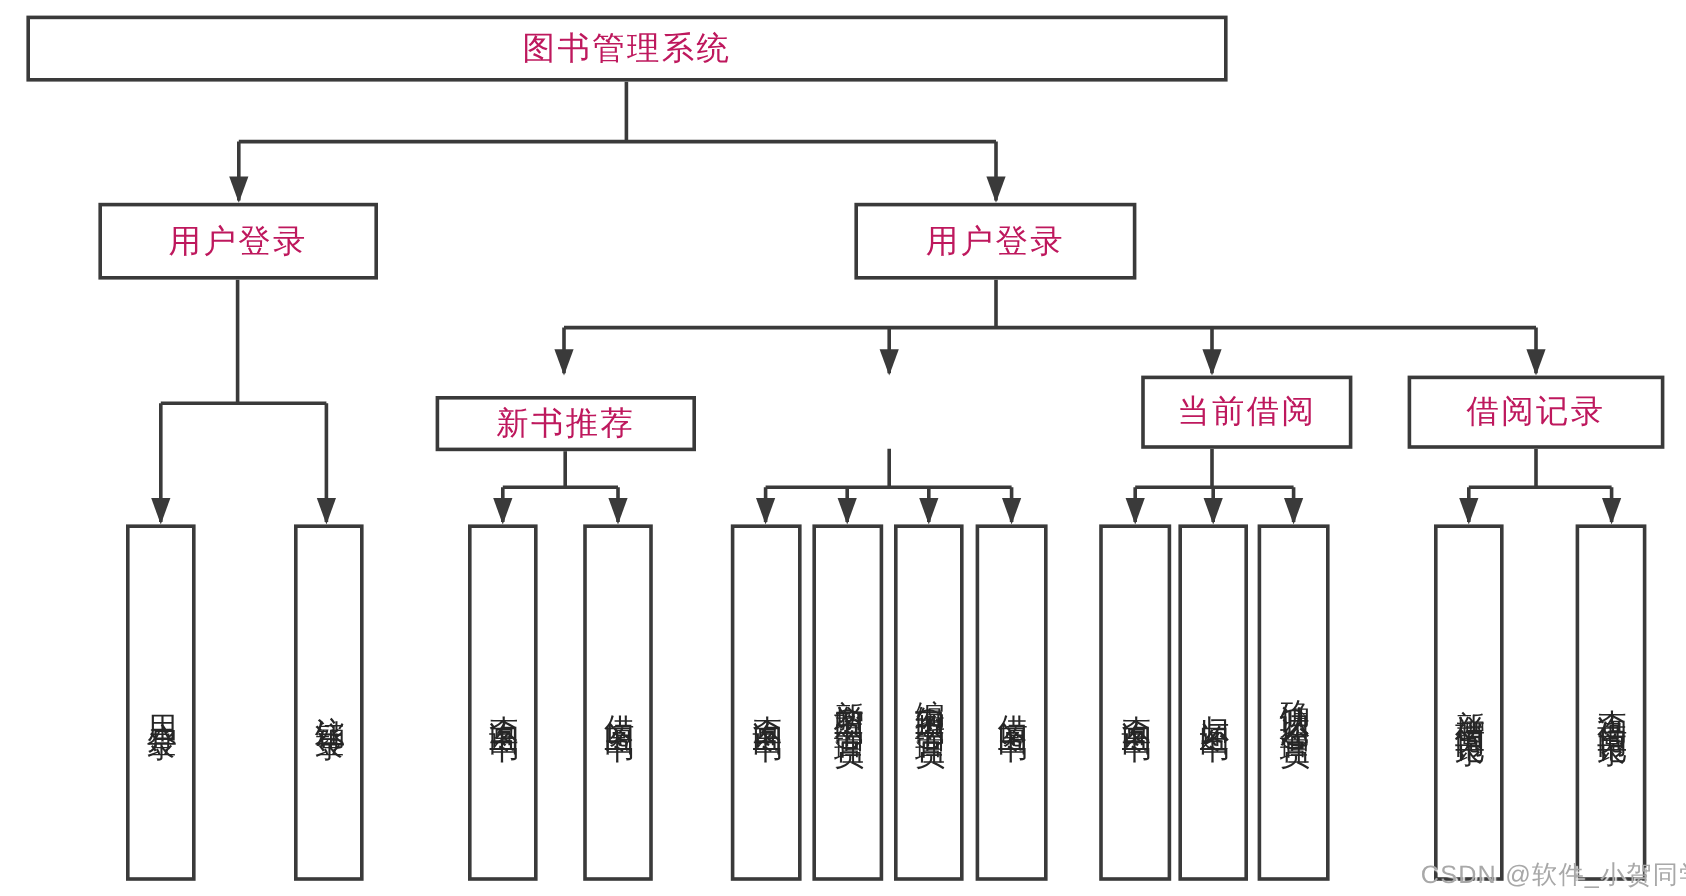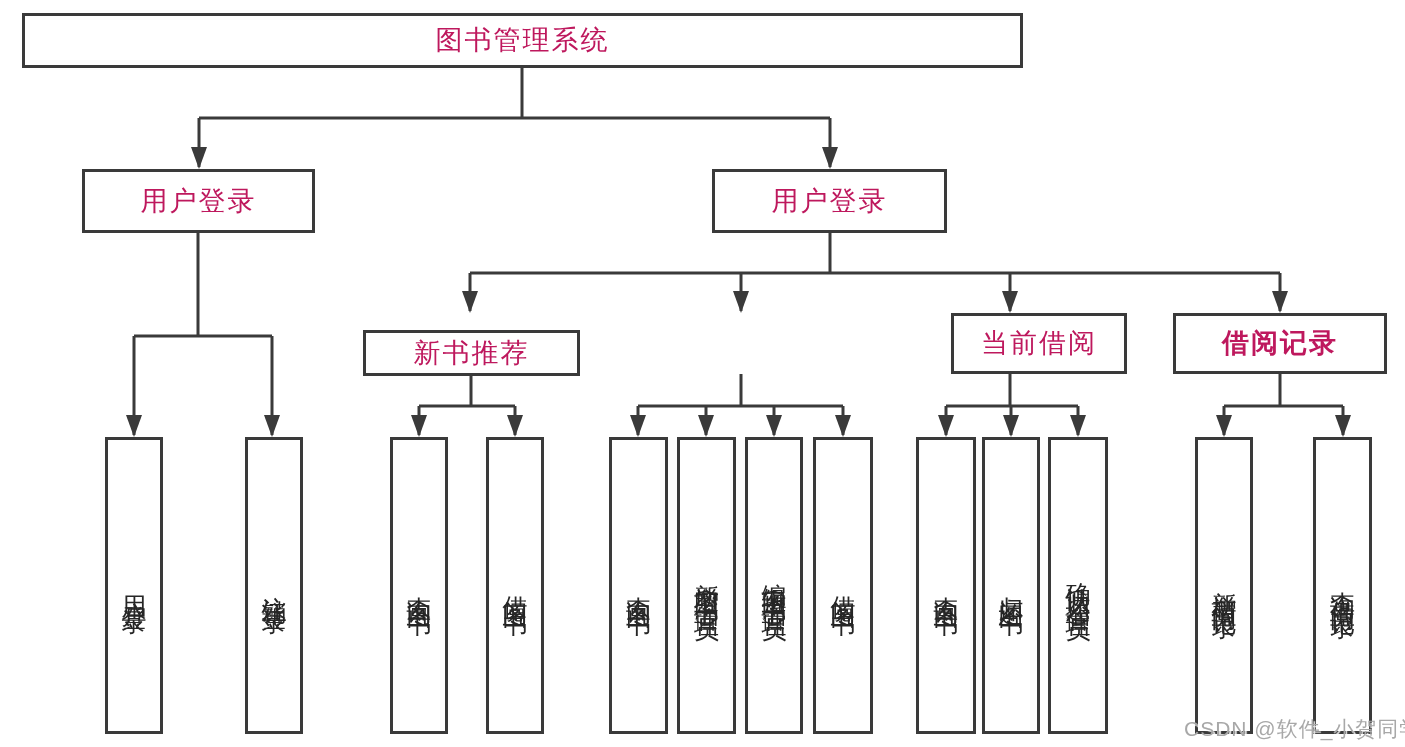"借阅记录" div.hbox { font-weight: bold -> none }
